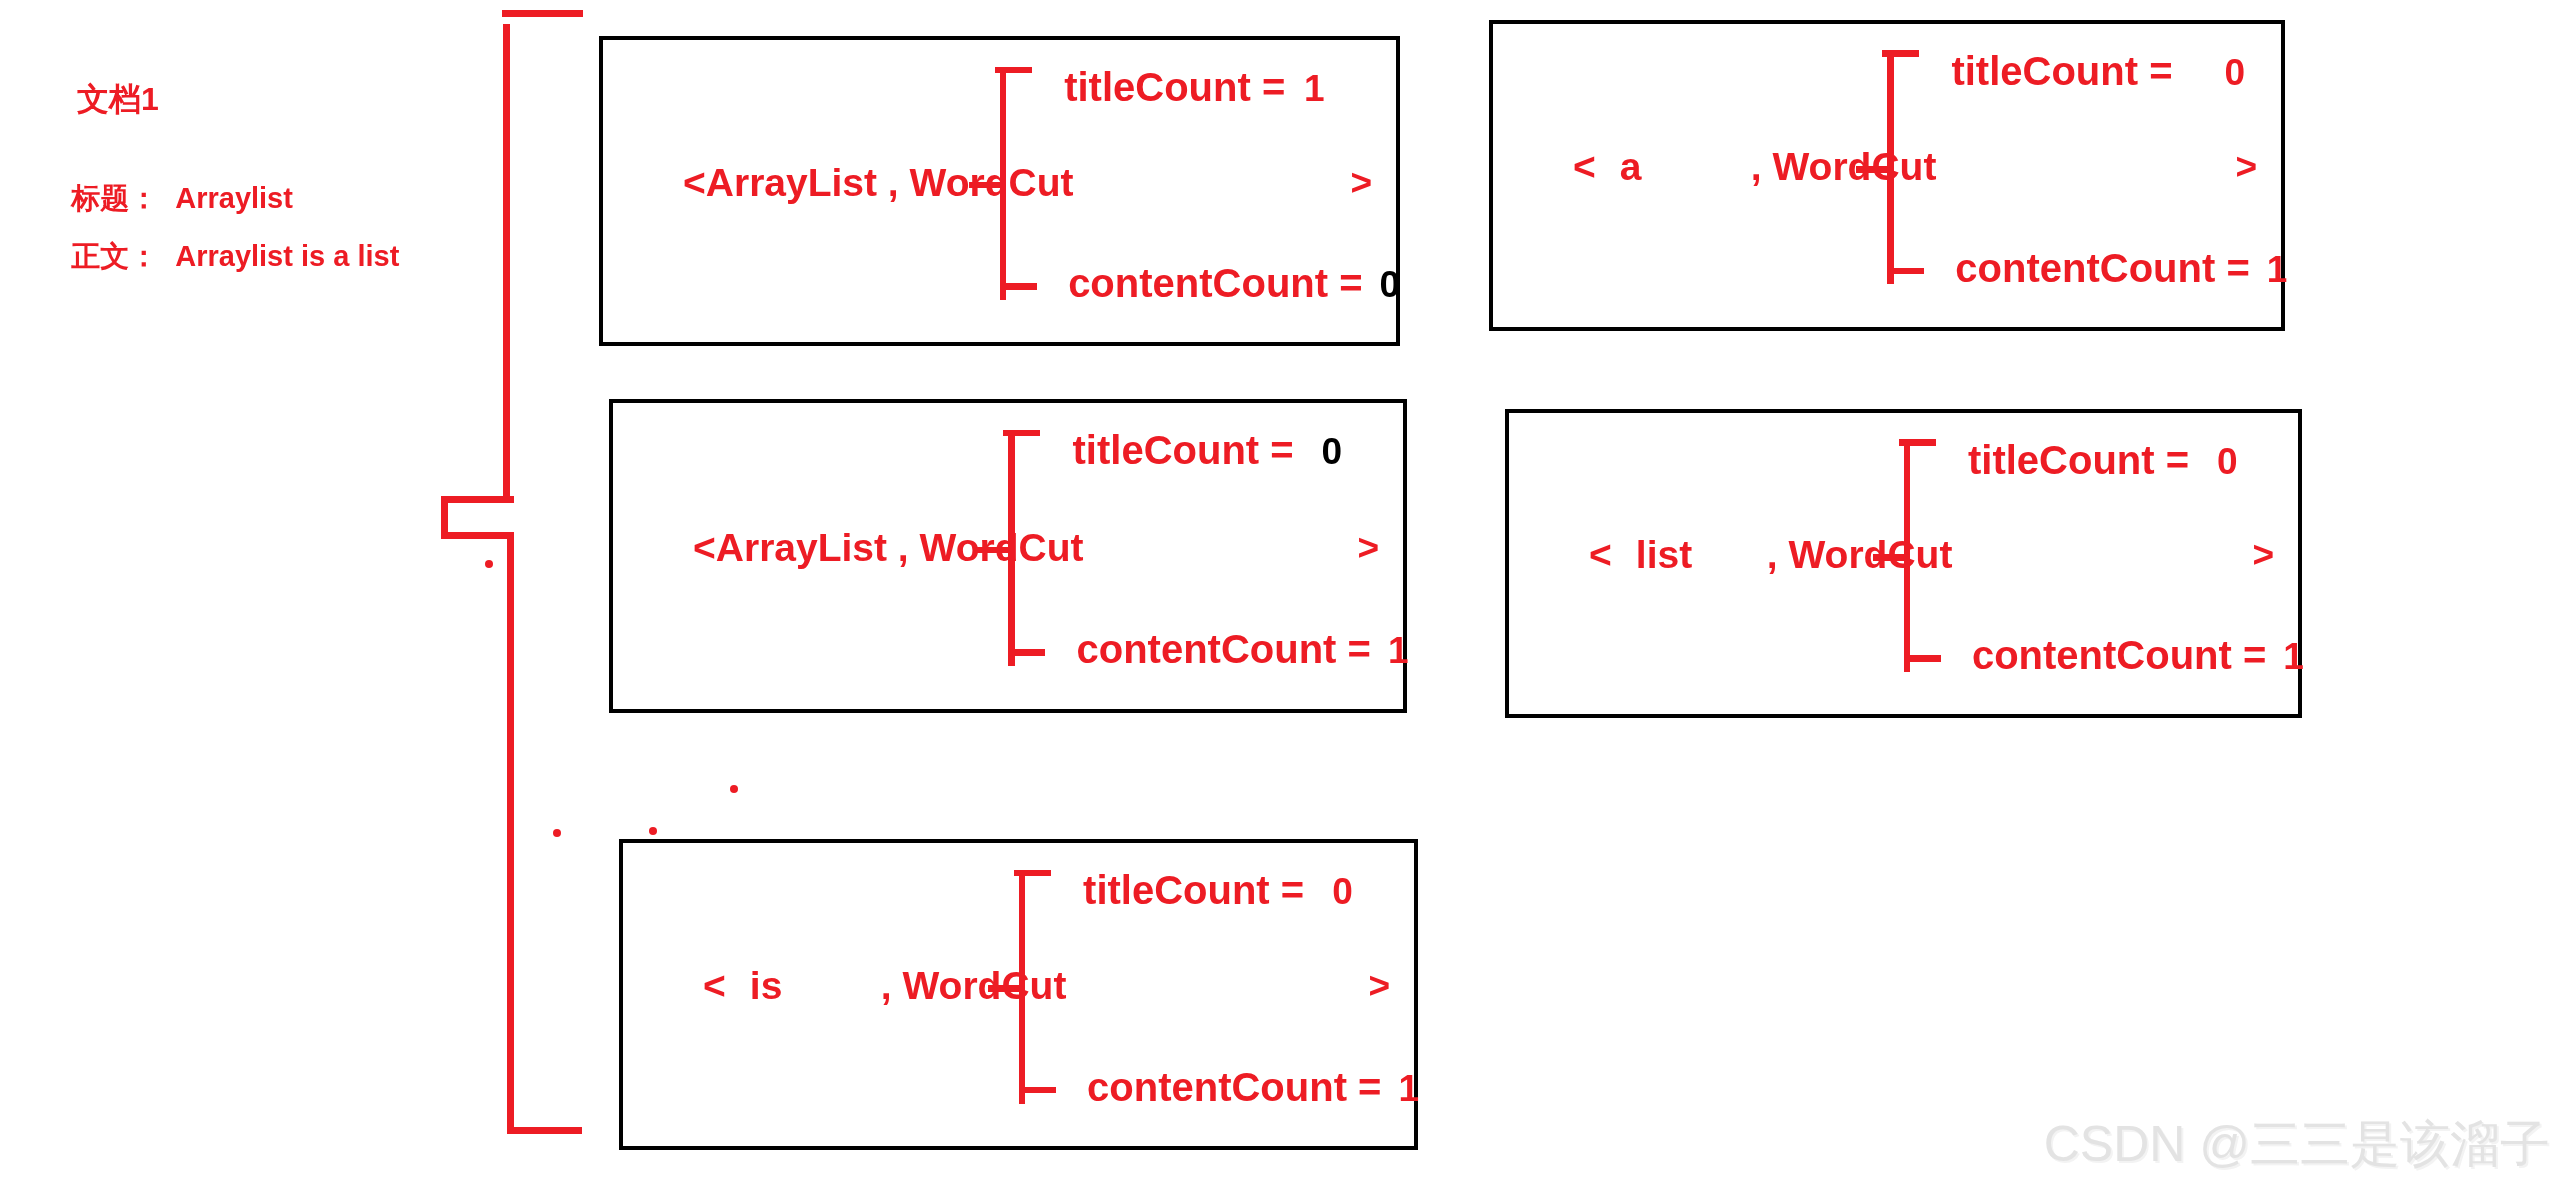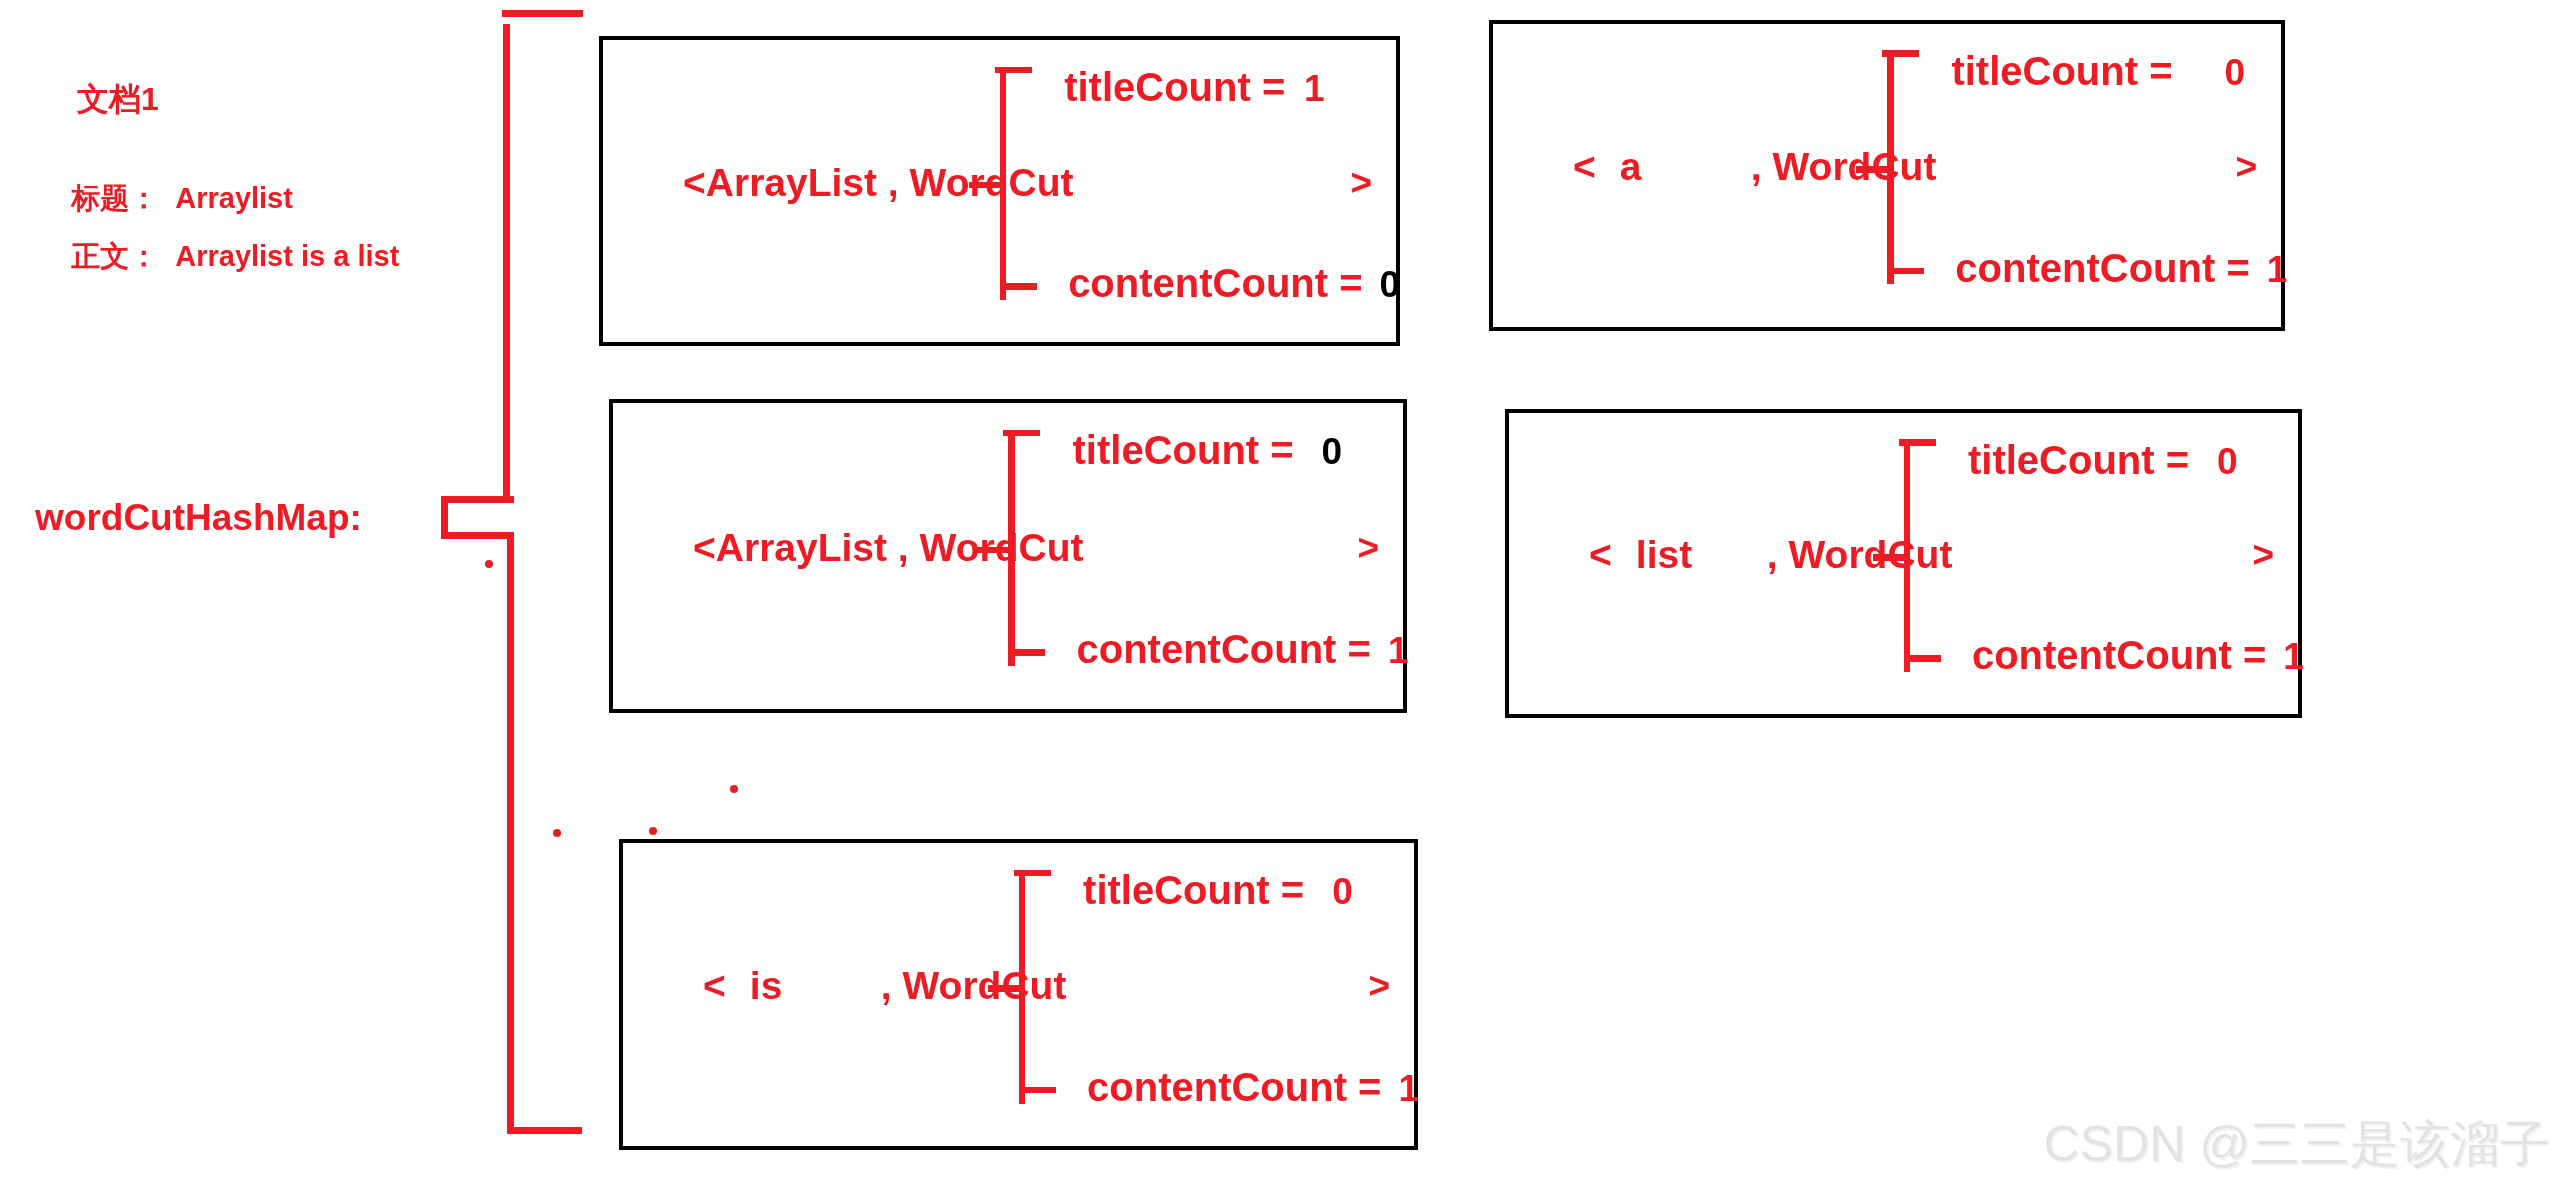"wordCutHashMap:" div.map-label { html: <div>wordCutHashMap:</div> -> none }
